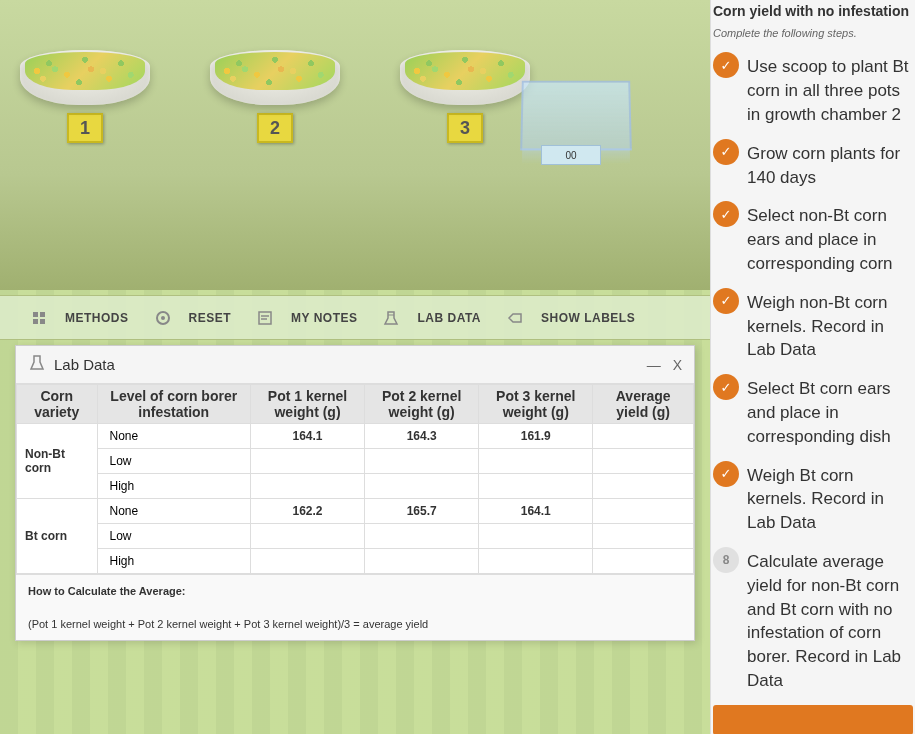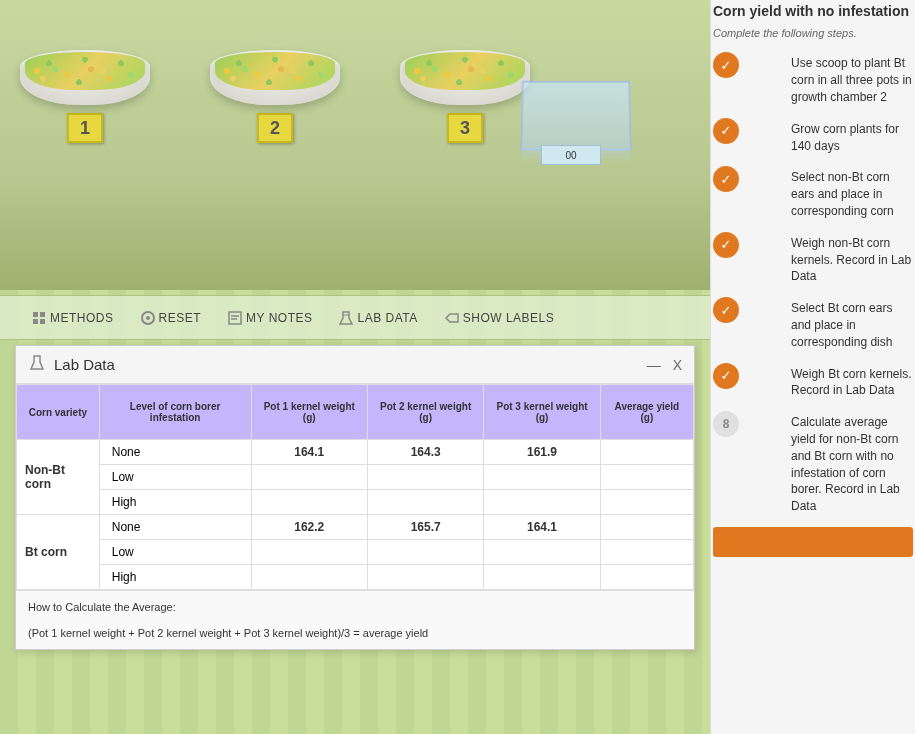"Use scoop to plant Bt" .step-text { font-size: 12px -> 17px; margin-left: 44px -> none }
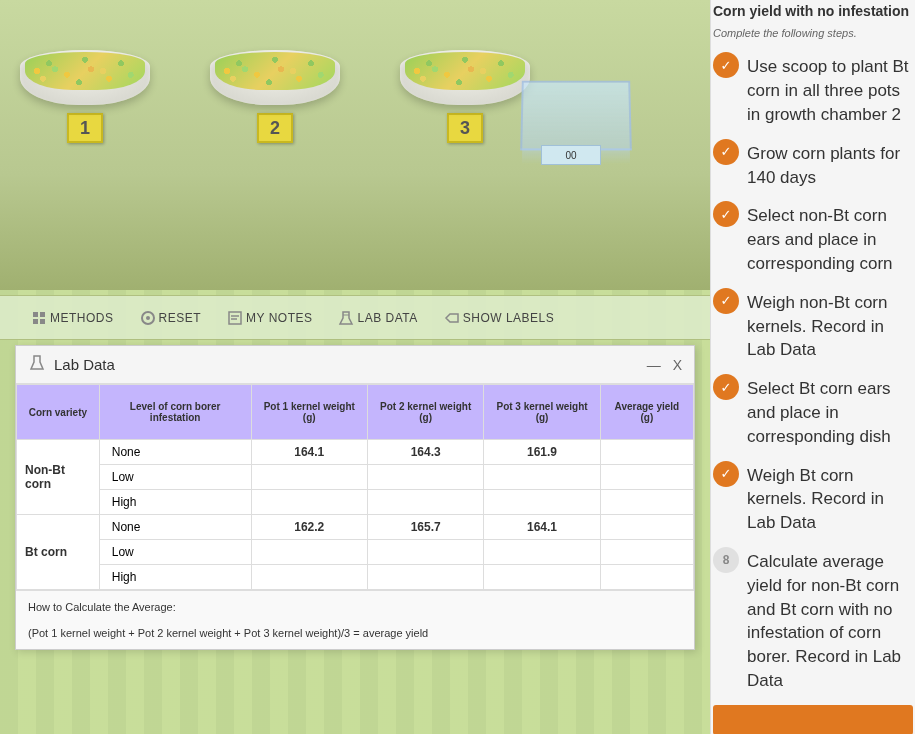"METHODS" .toolbar-btn { font-weight: normal -> bold; gap: 2px -> 17px }
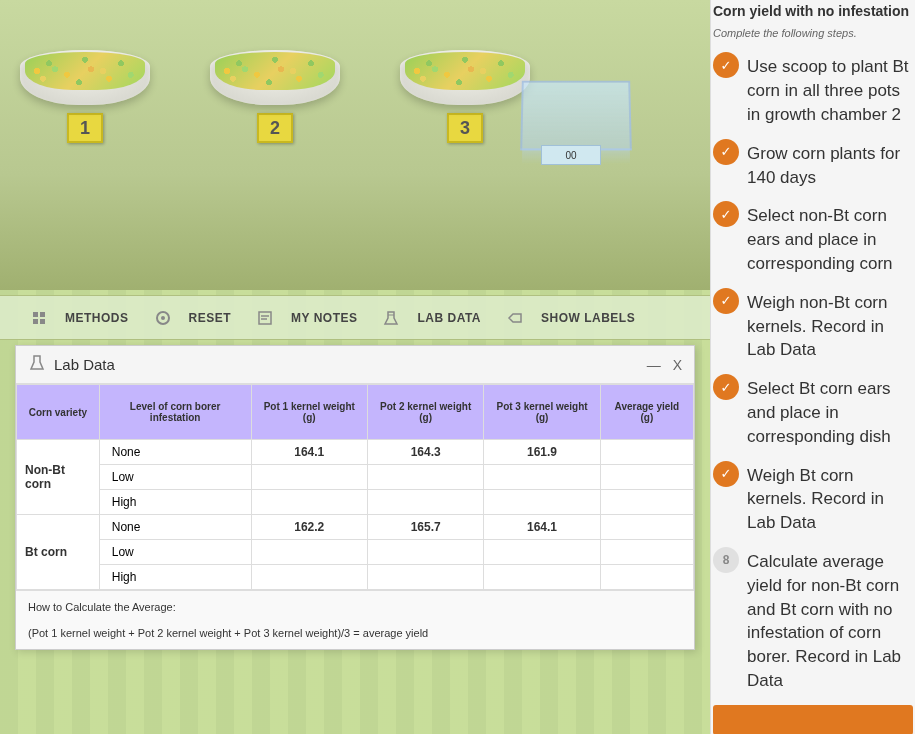"Corn variety" .data-table th { background: #c4b5fd -> #e5e5e5; font-size: 10px -> 14px; padding: 16px 8px -> 3px 8px }
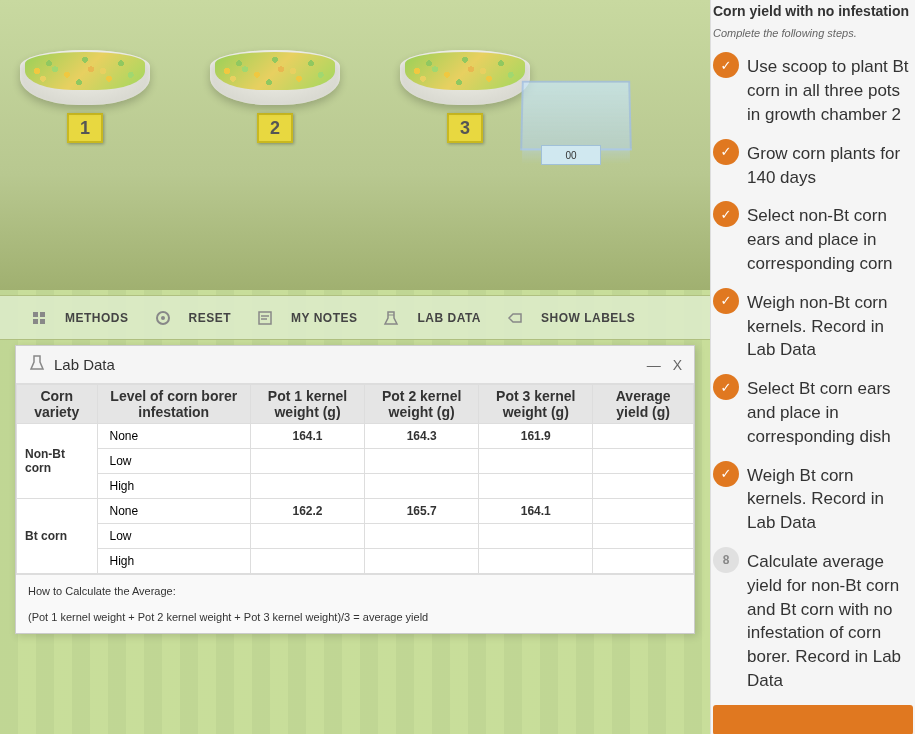"How to Calculate the Average:" .formula-title { font-weight: normal -> bold; margin-bottom: 14px -> 21px }
